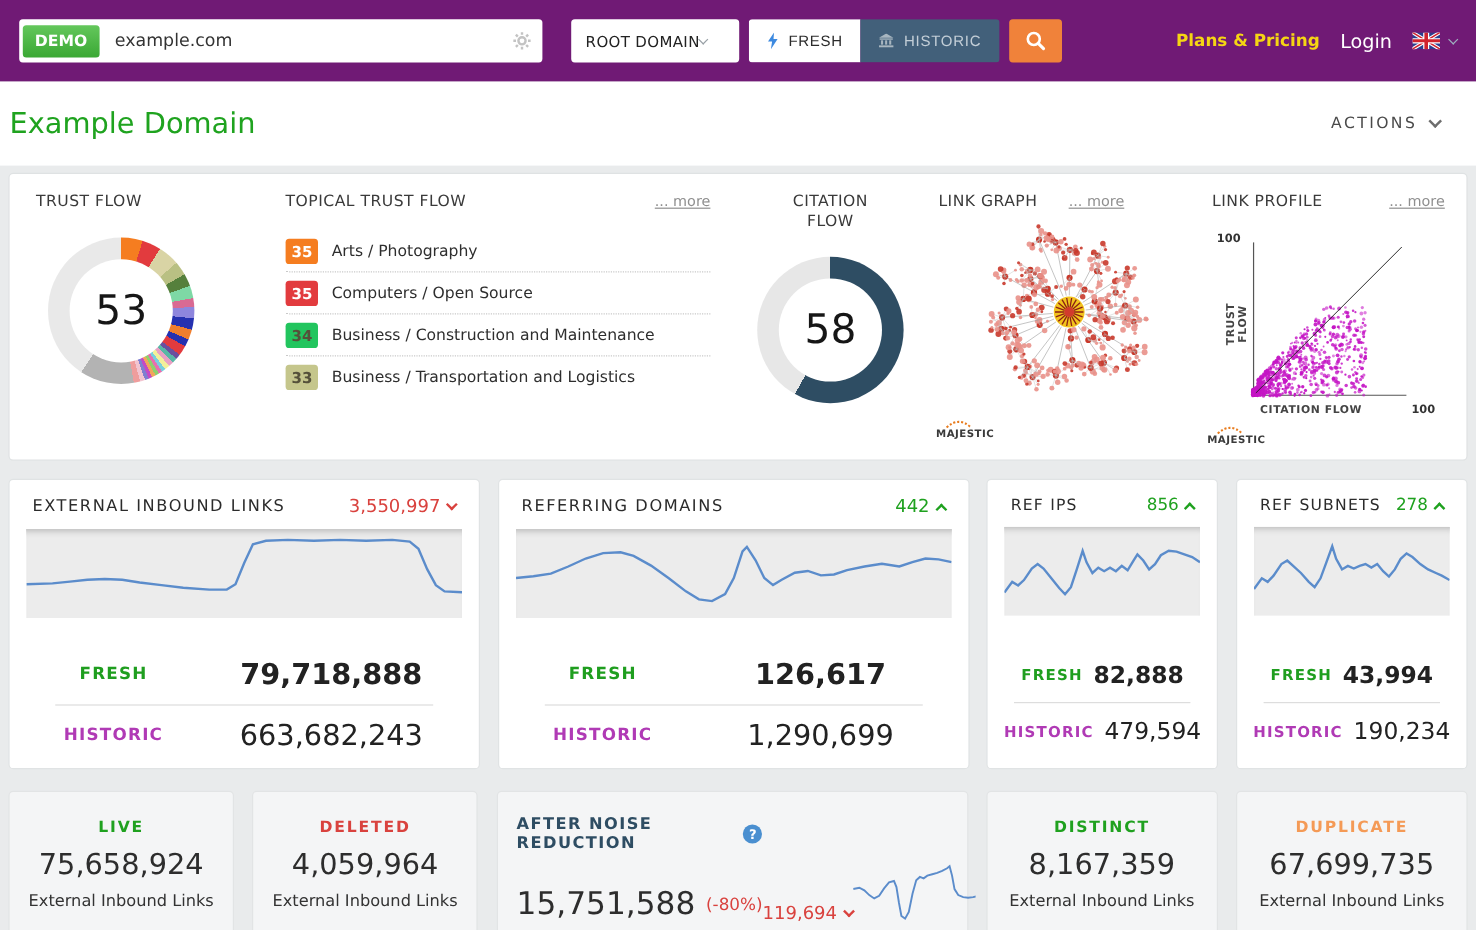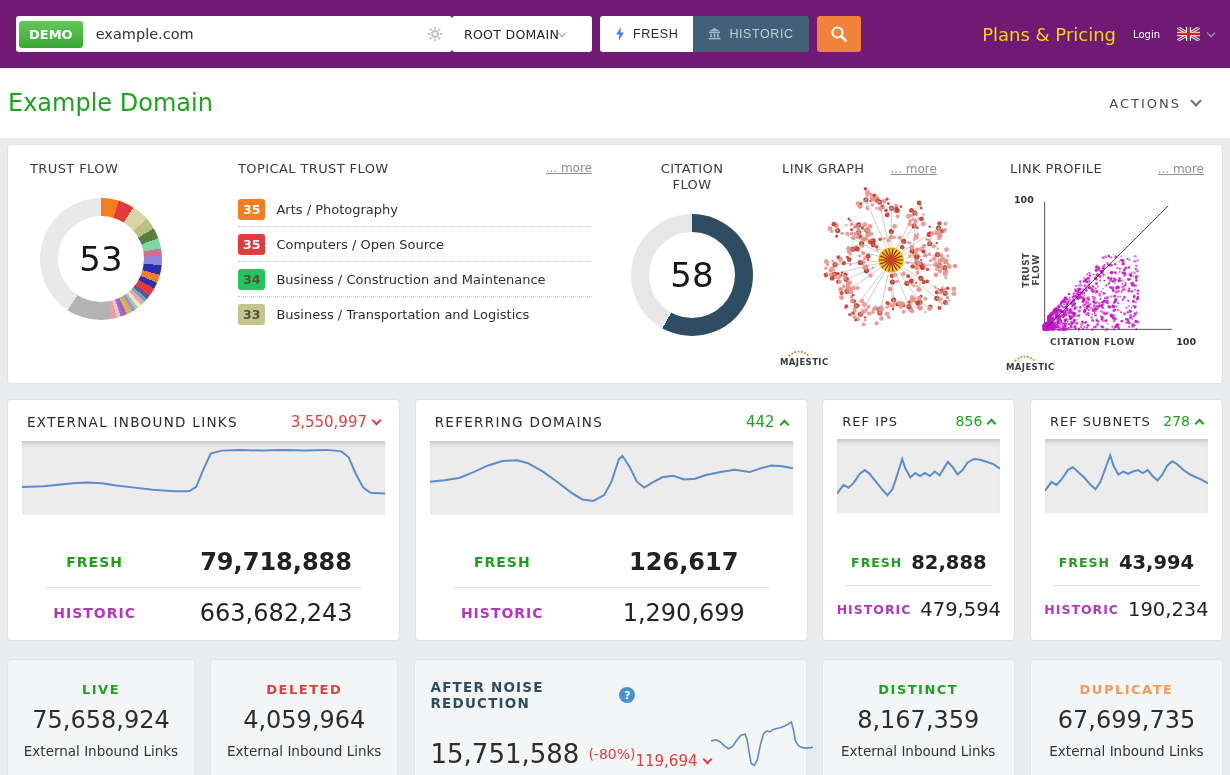"ROOT DOMAIN" .scope { margin-left: 0 -> 24px }
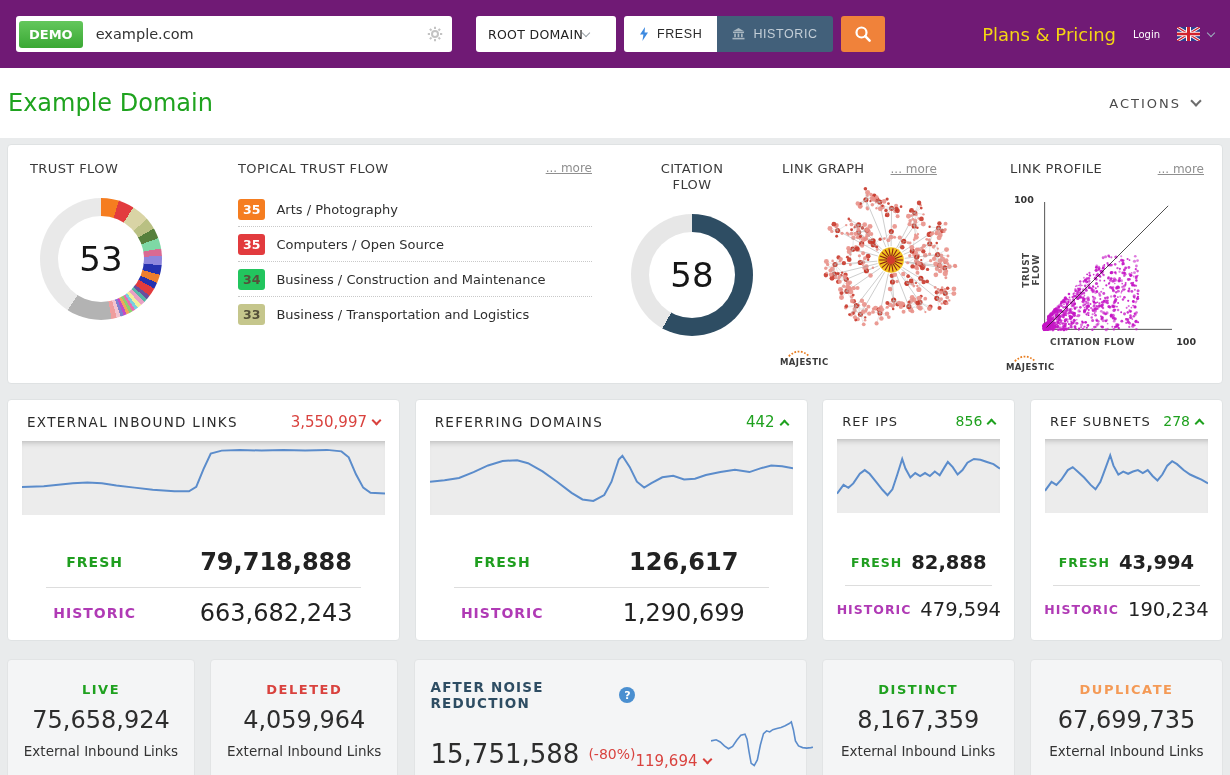"Plans & Pricing" .plans { font-size: 18px -> 14px; font-weight: normal -> bold }
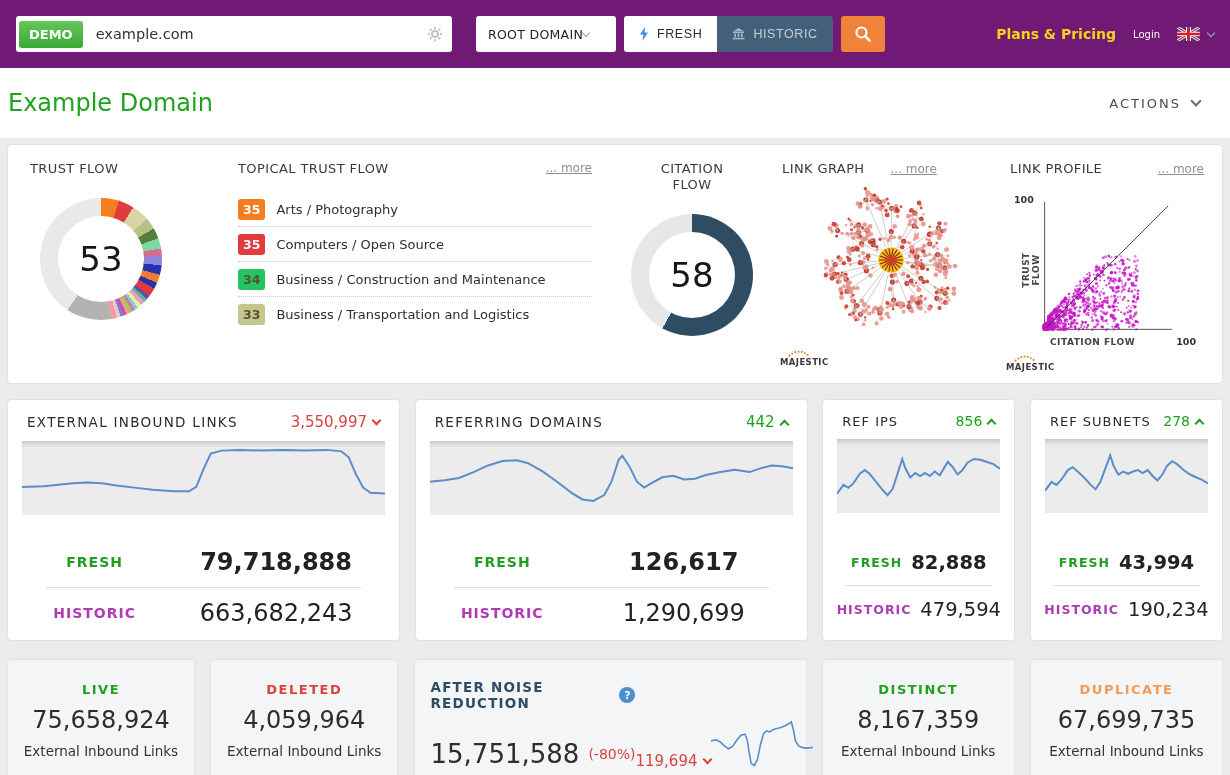"Login" .login { font-size: 10px -> 16px }
